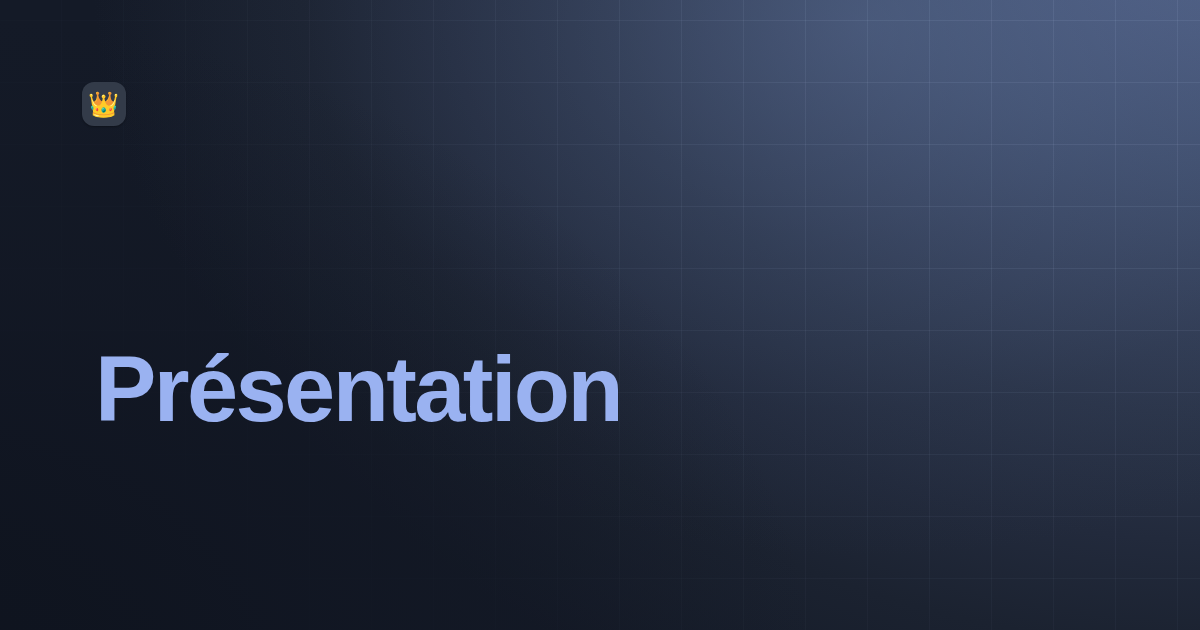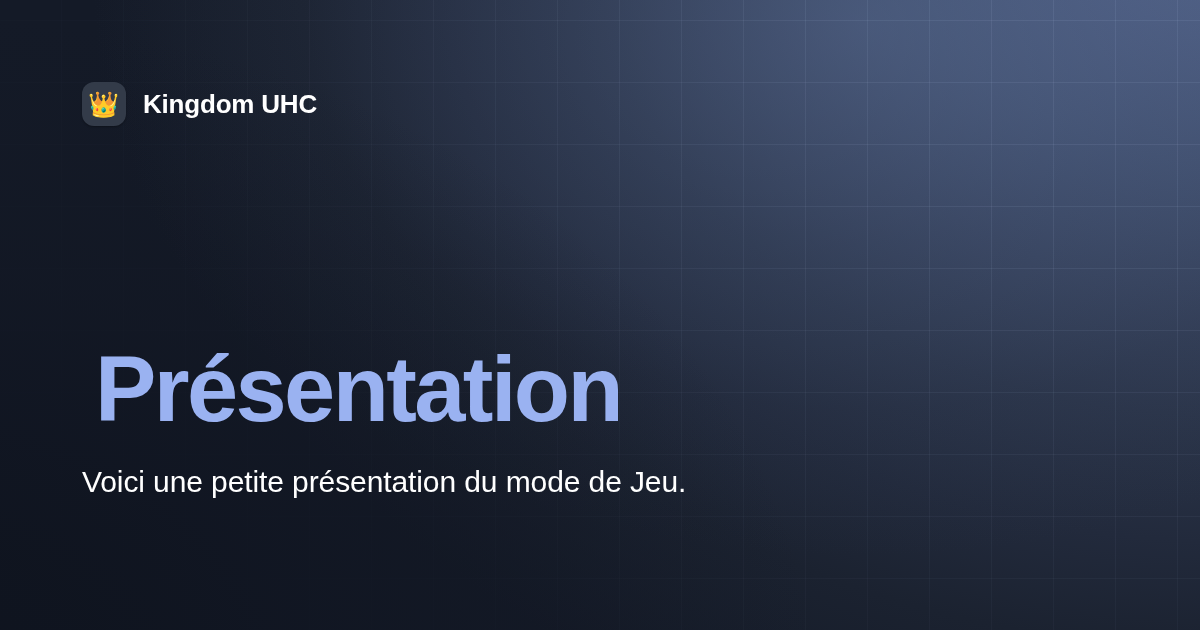"Kingdom UHC" div.brand-name { html: <div>Kingdom UHC</div> -> none }
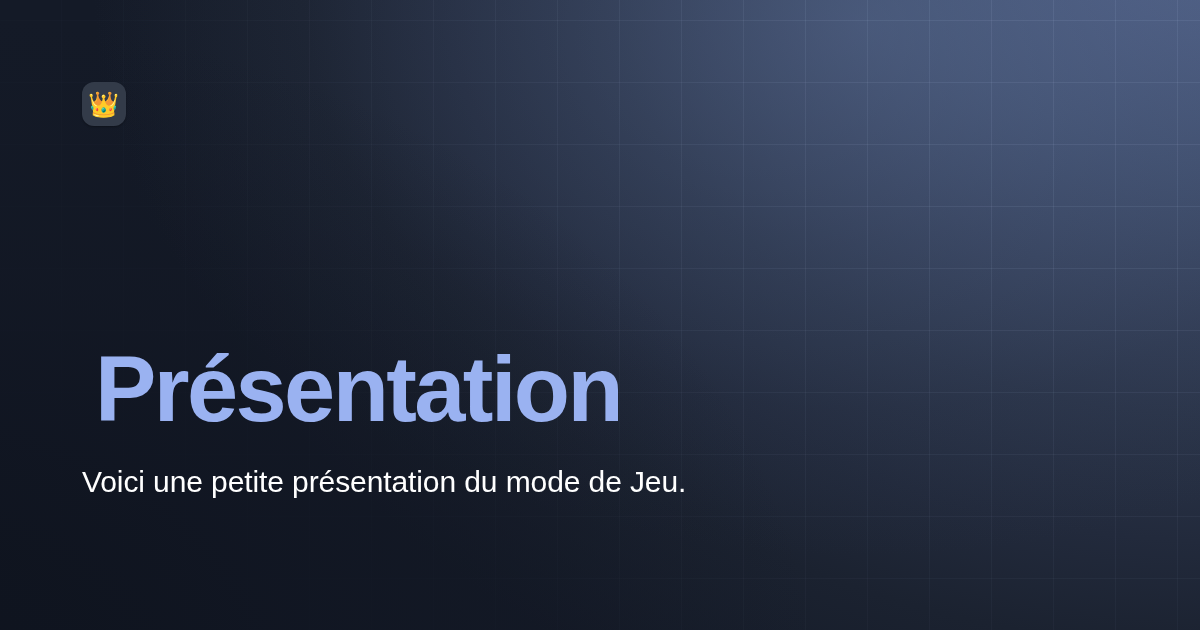"Voici une petite présentation du" p.hero-subtitle { html: <p>Voici une petite présentation du mode de Jeu.</p> -> none }
